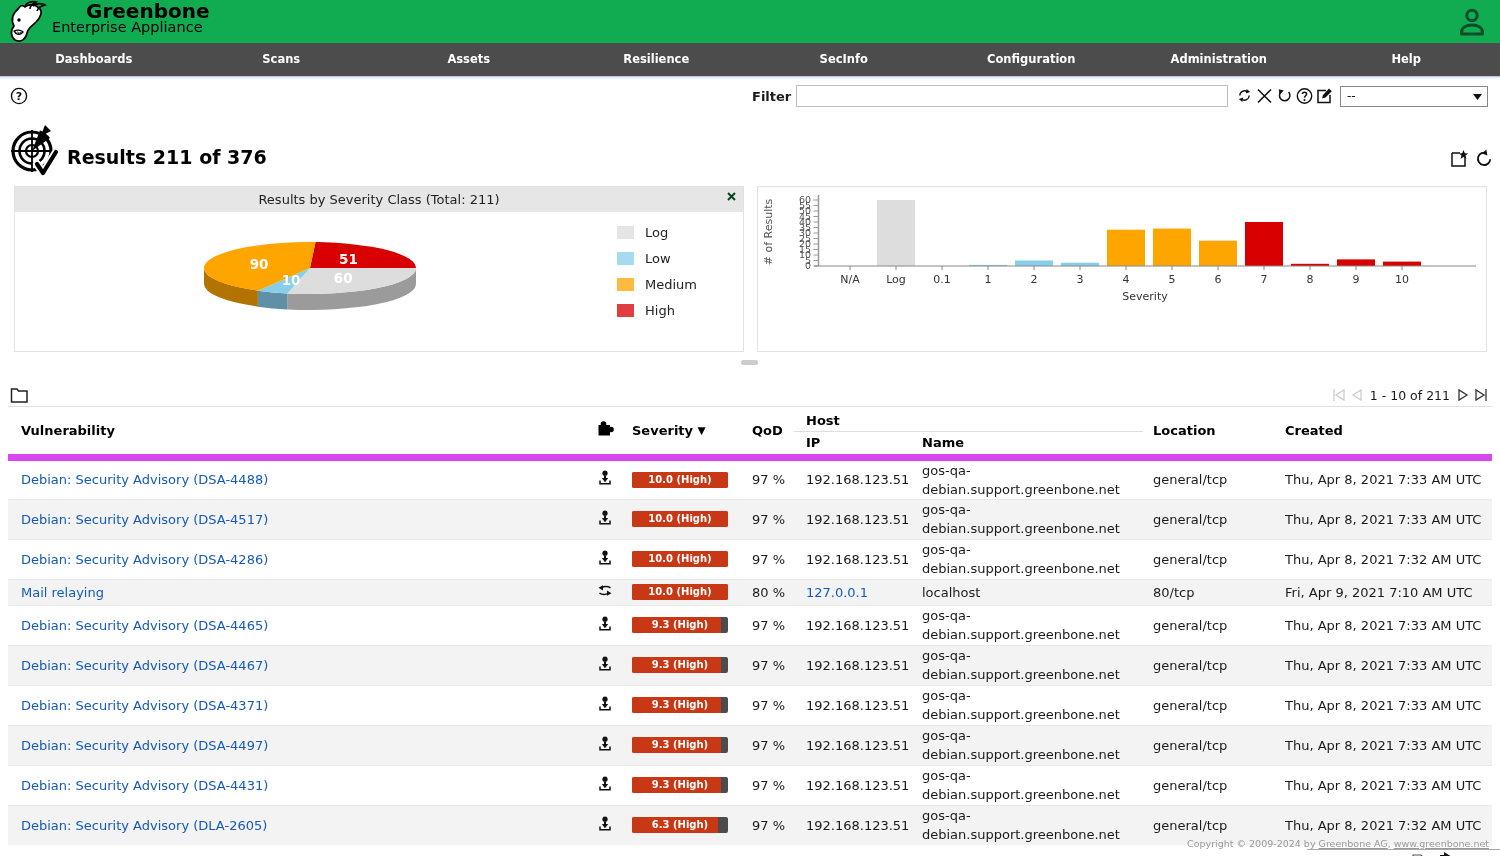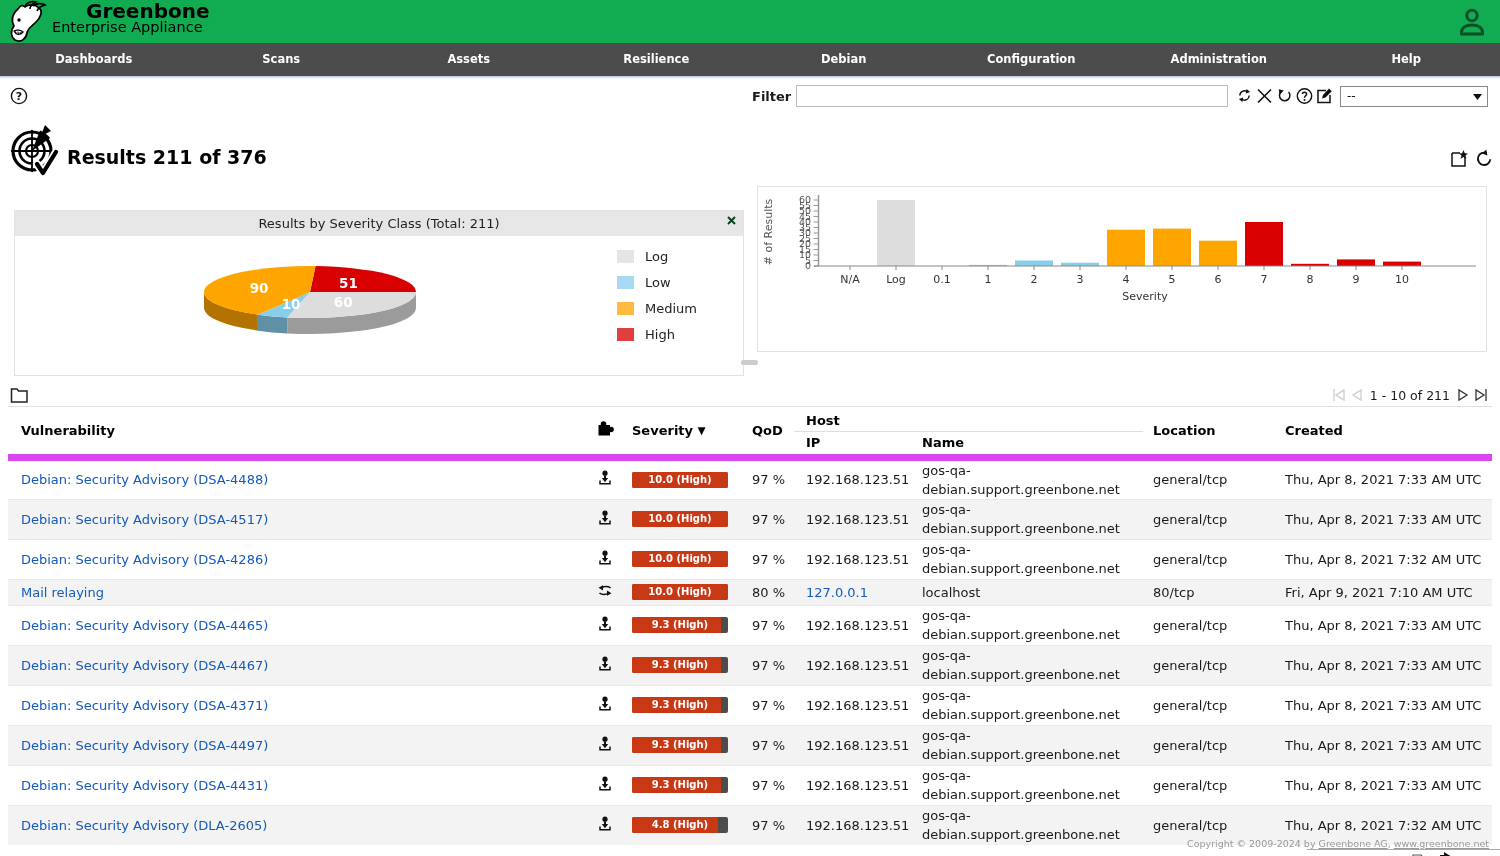"Debian" div.nav-item { text: Debian -> SecInfo }
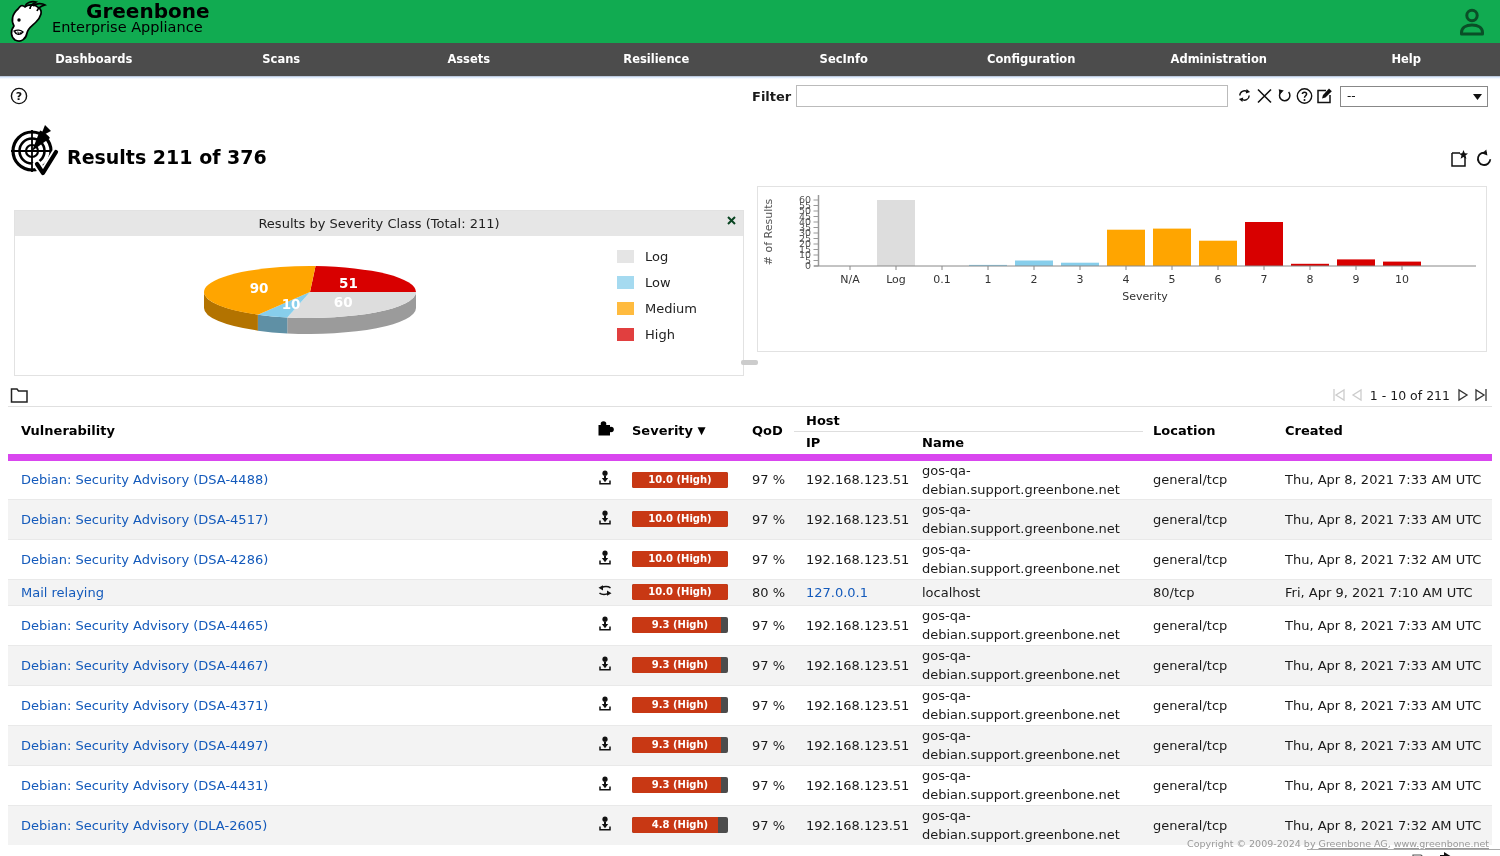"Results by Severity Class (Total:" #panel-pie { margin-top: 24px -> none }
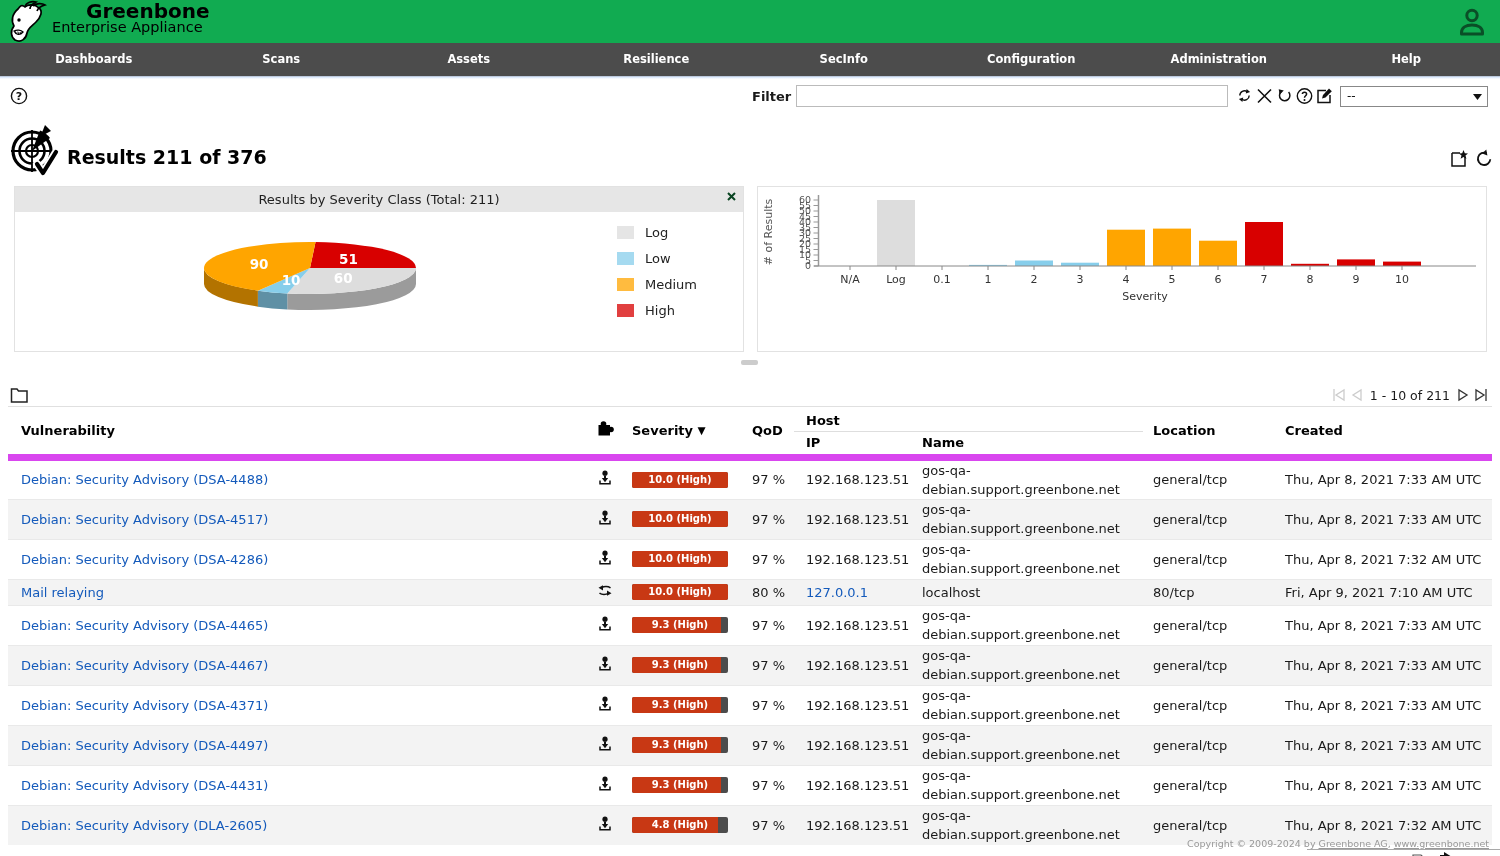"4.8 (High)" div.sev-text { text: 4.8 -> 6.3 }
